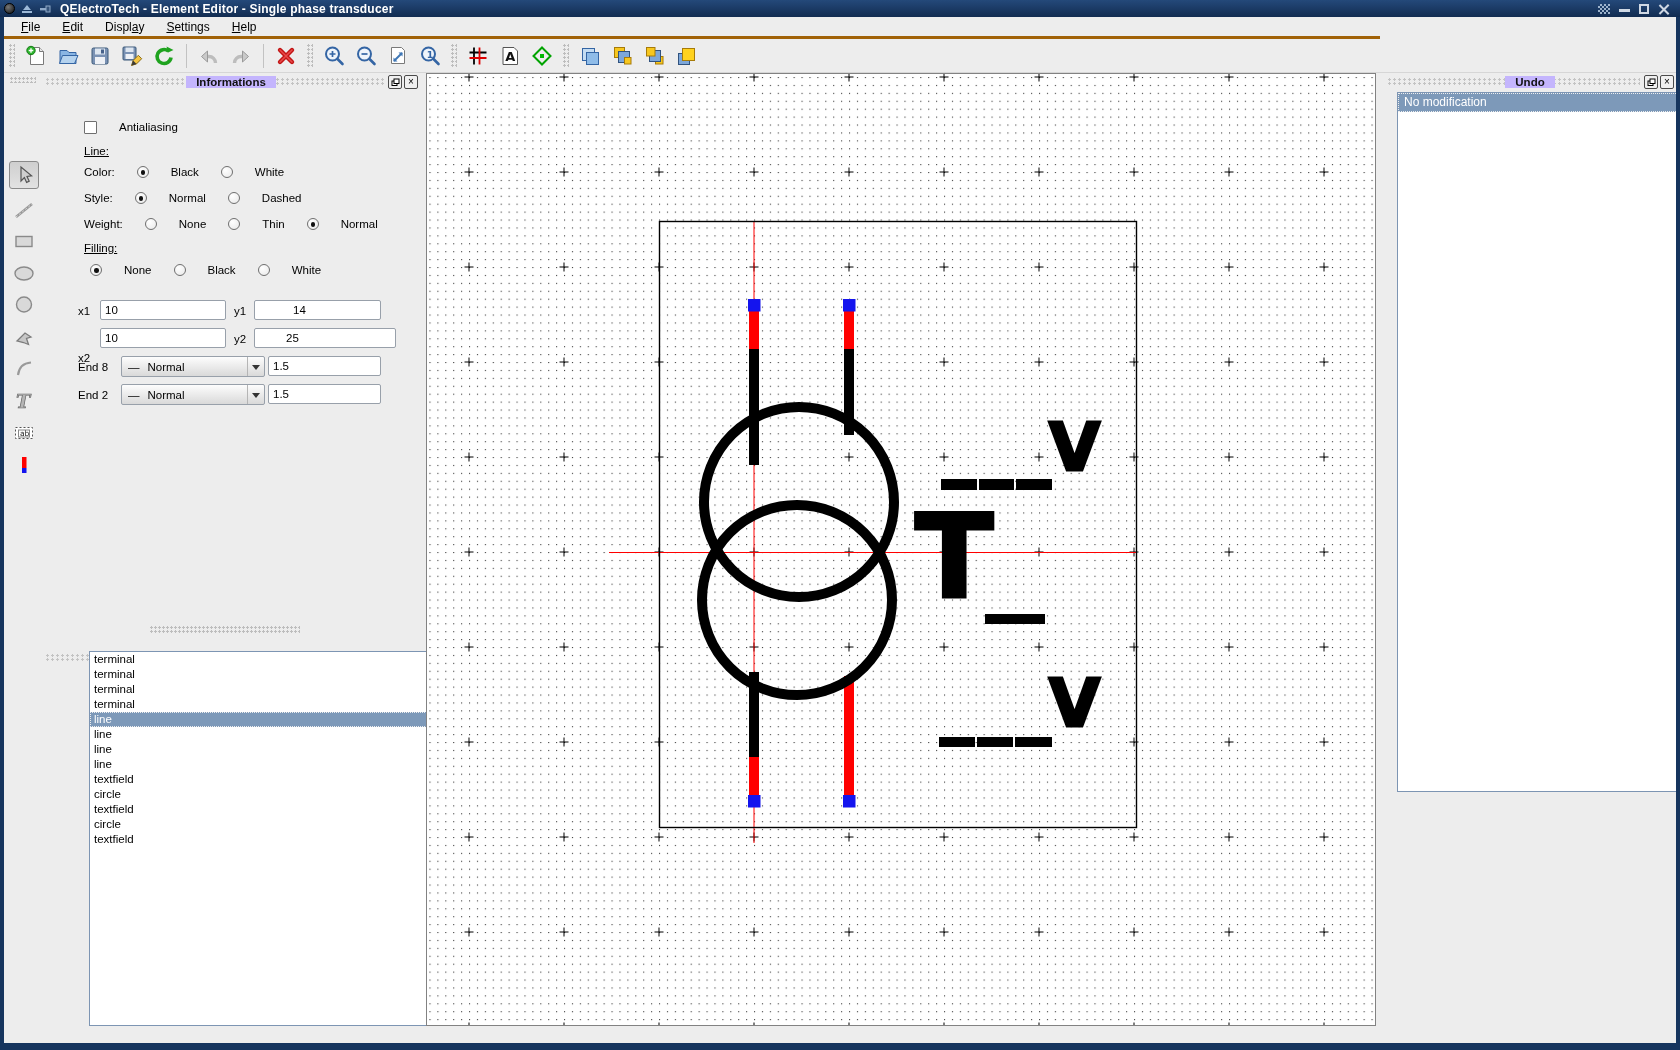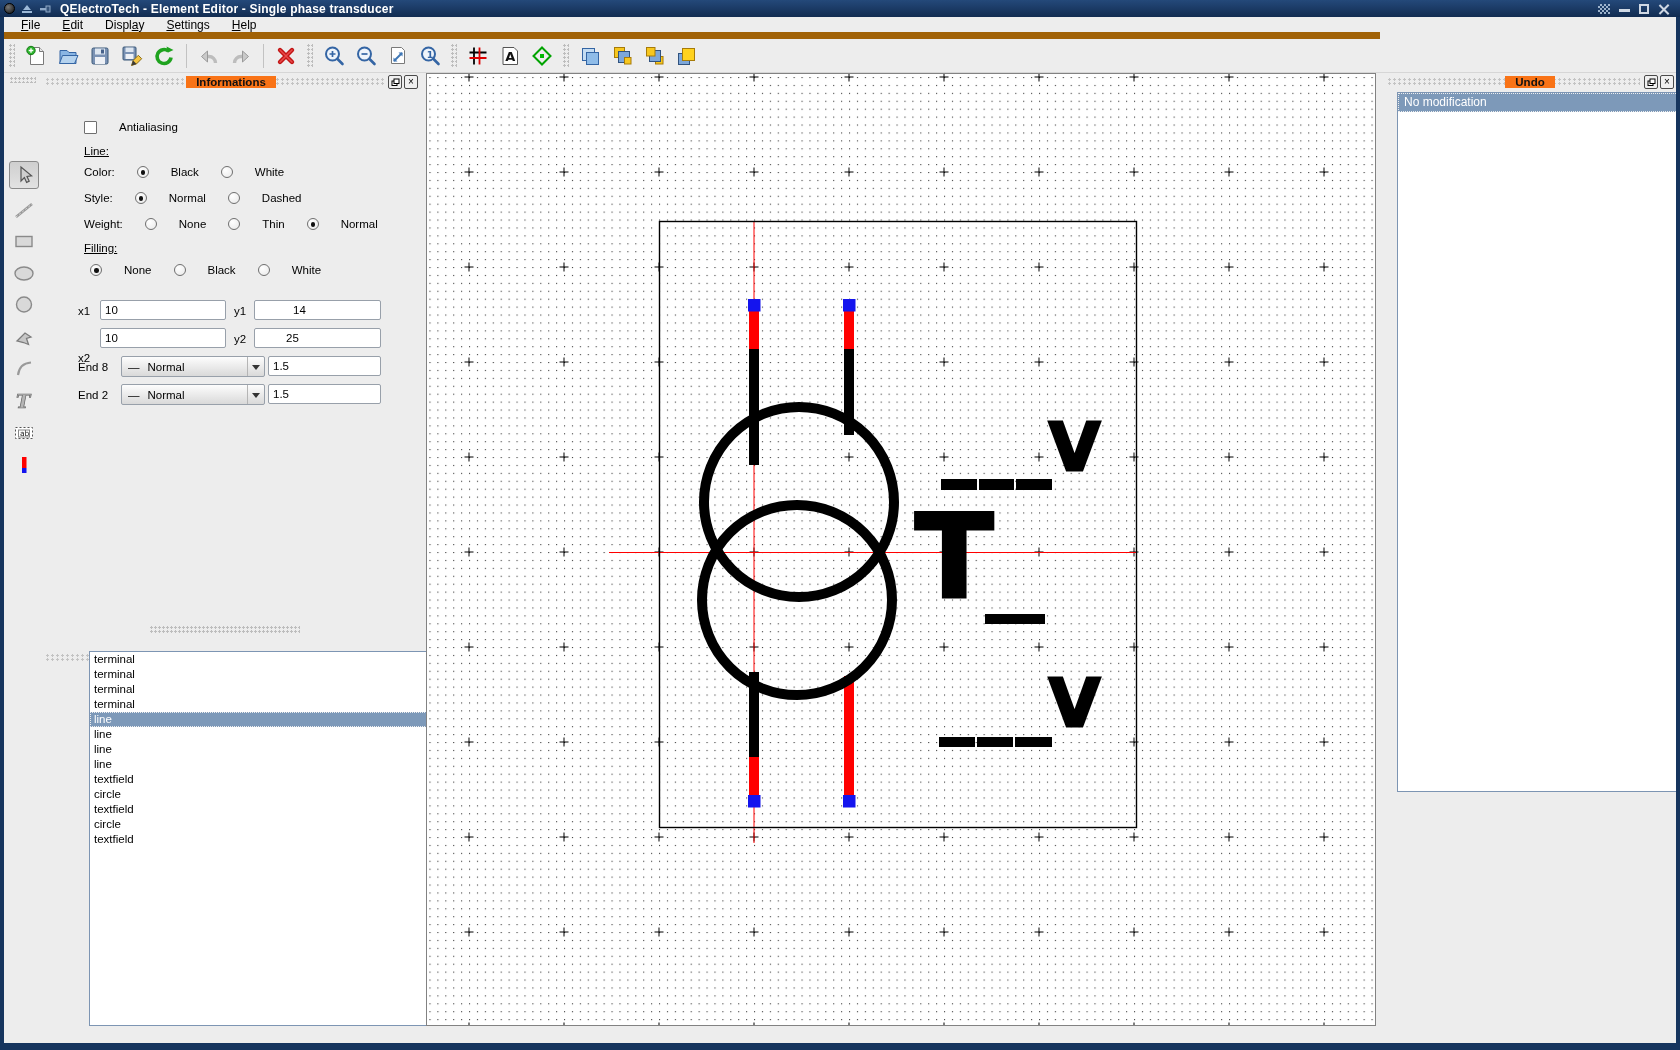"File" .menubar { border-bottom: 7px solid #a16207 -> 3px solid #a16207 }
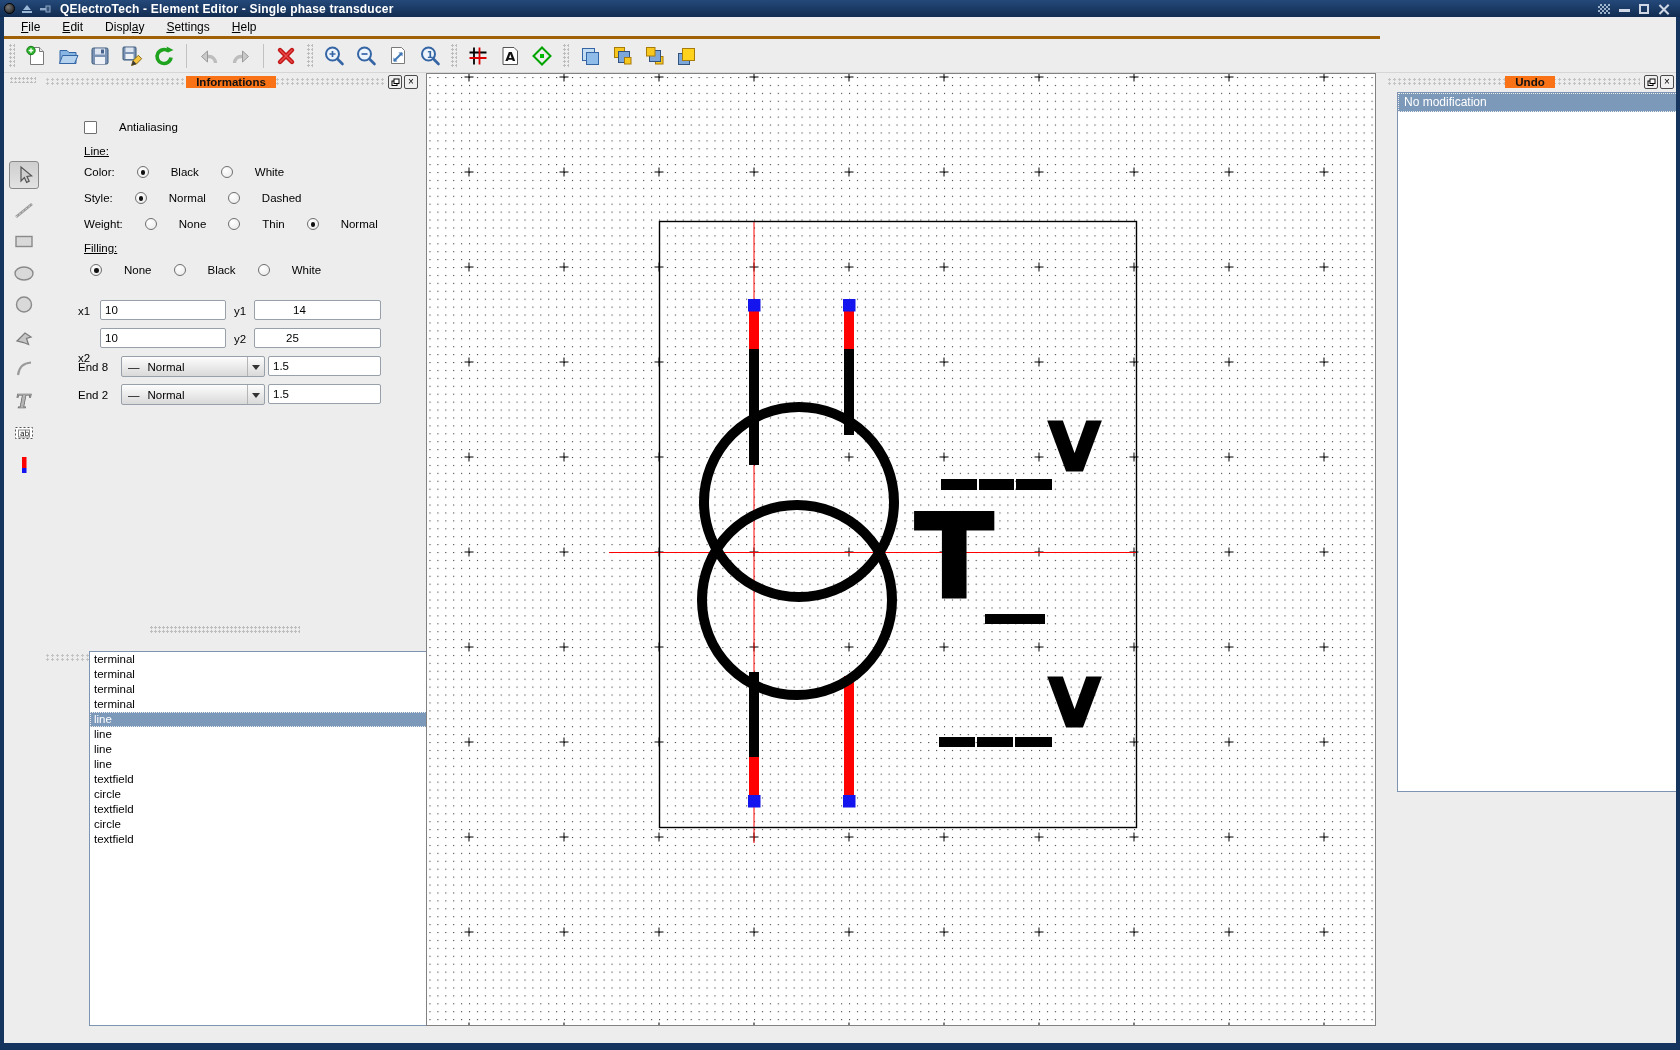"Informations" .dock-title .lbl { background: #f97316 -> #c4b5fd }
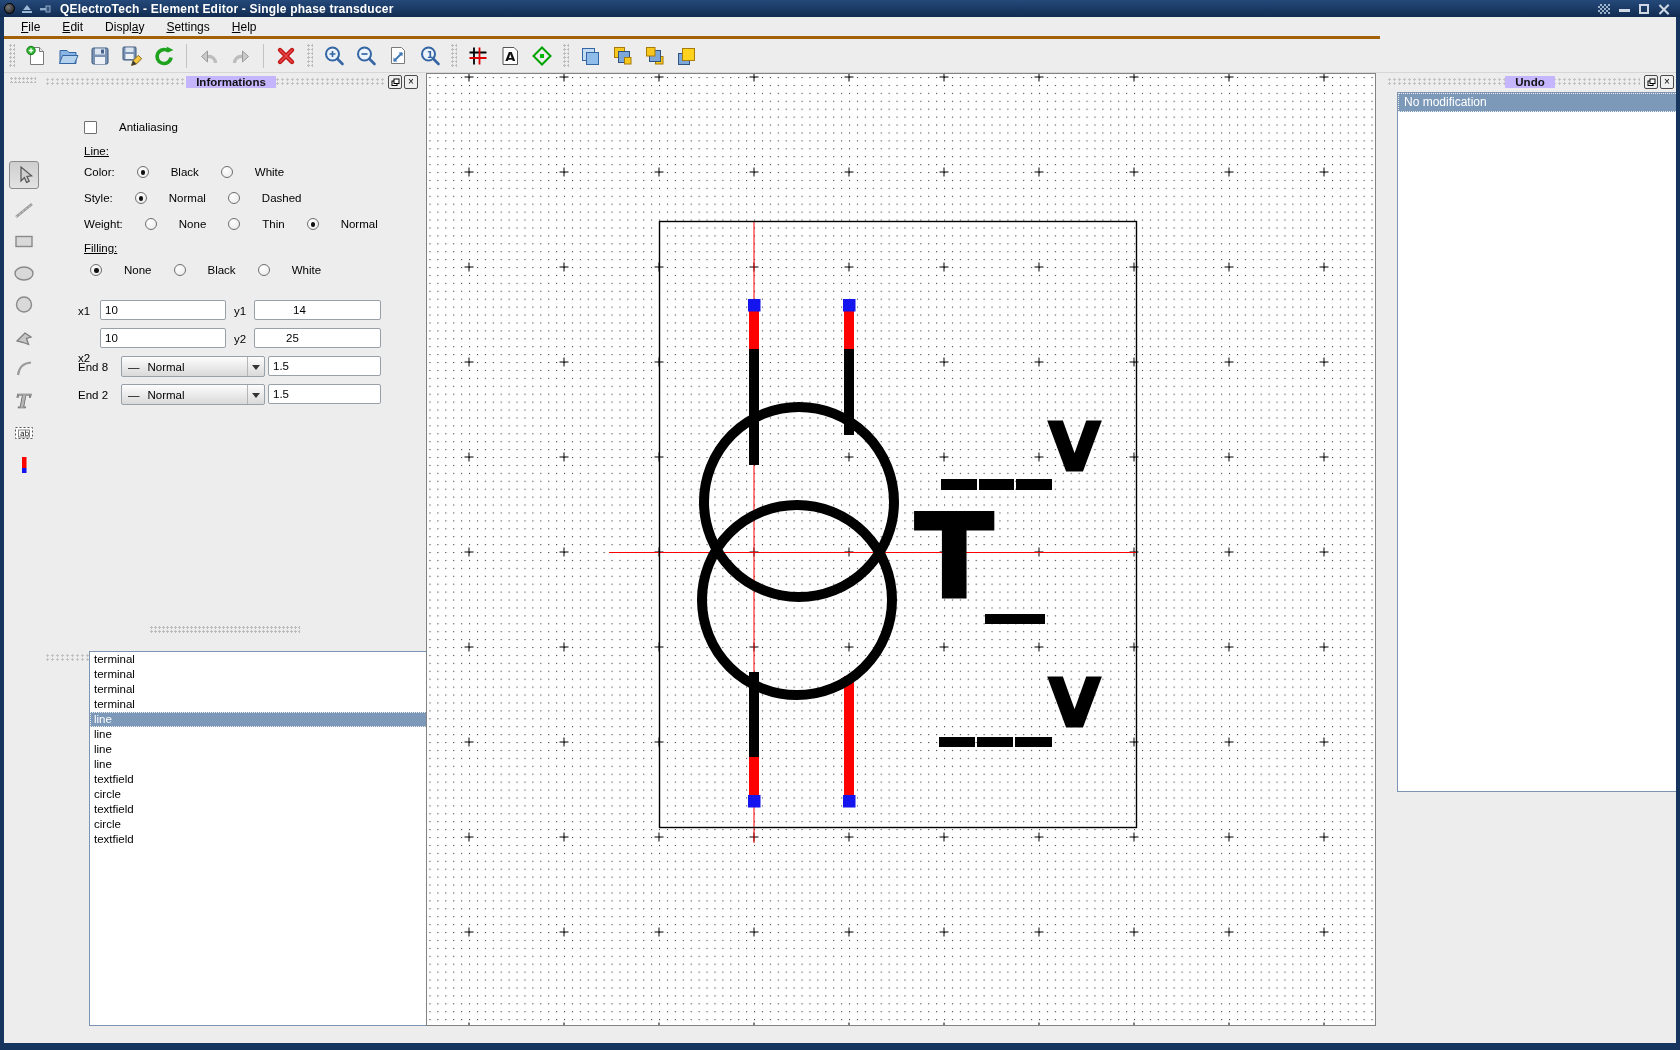"25" input.fld { width: 127px -> 142px }
